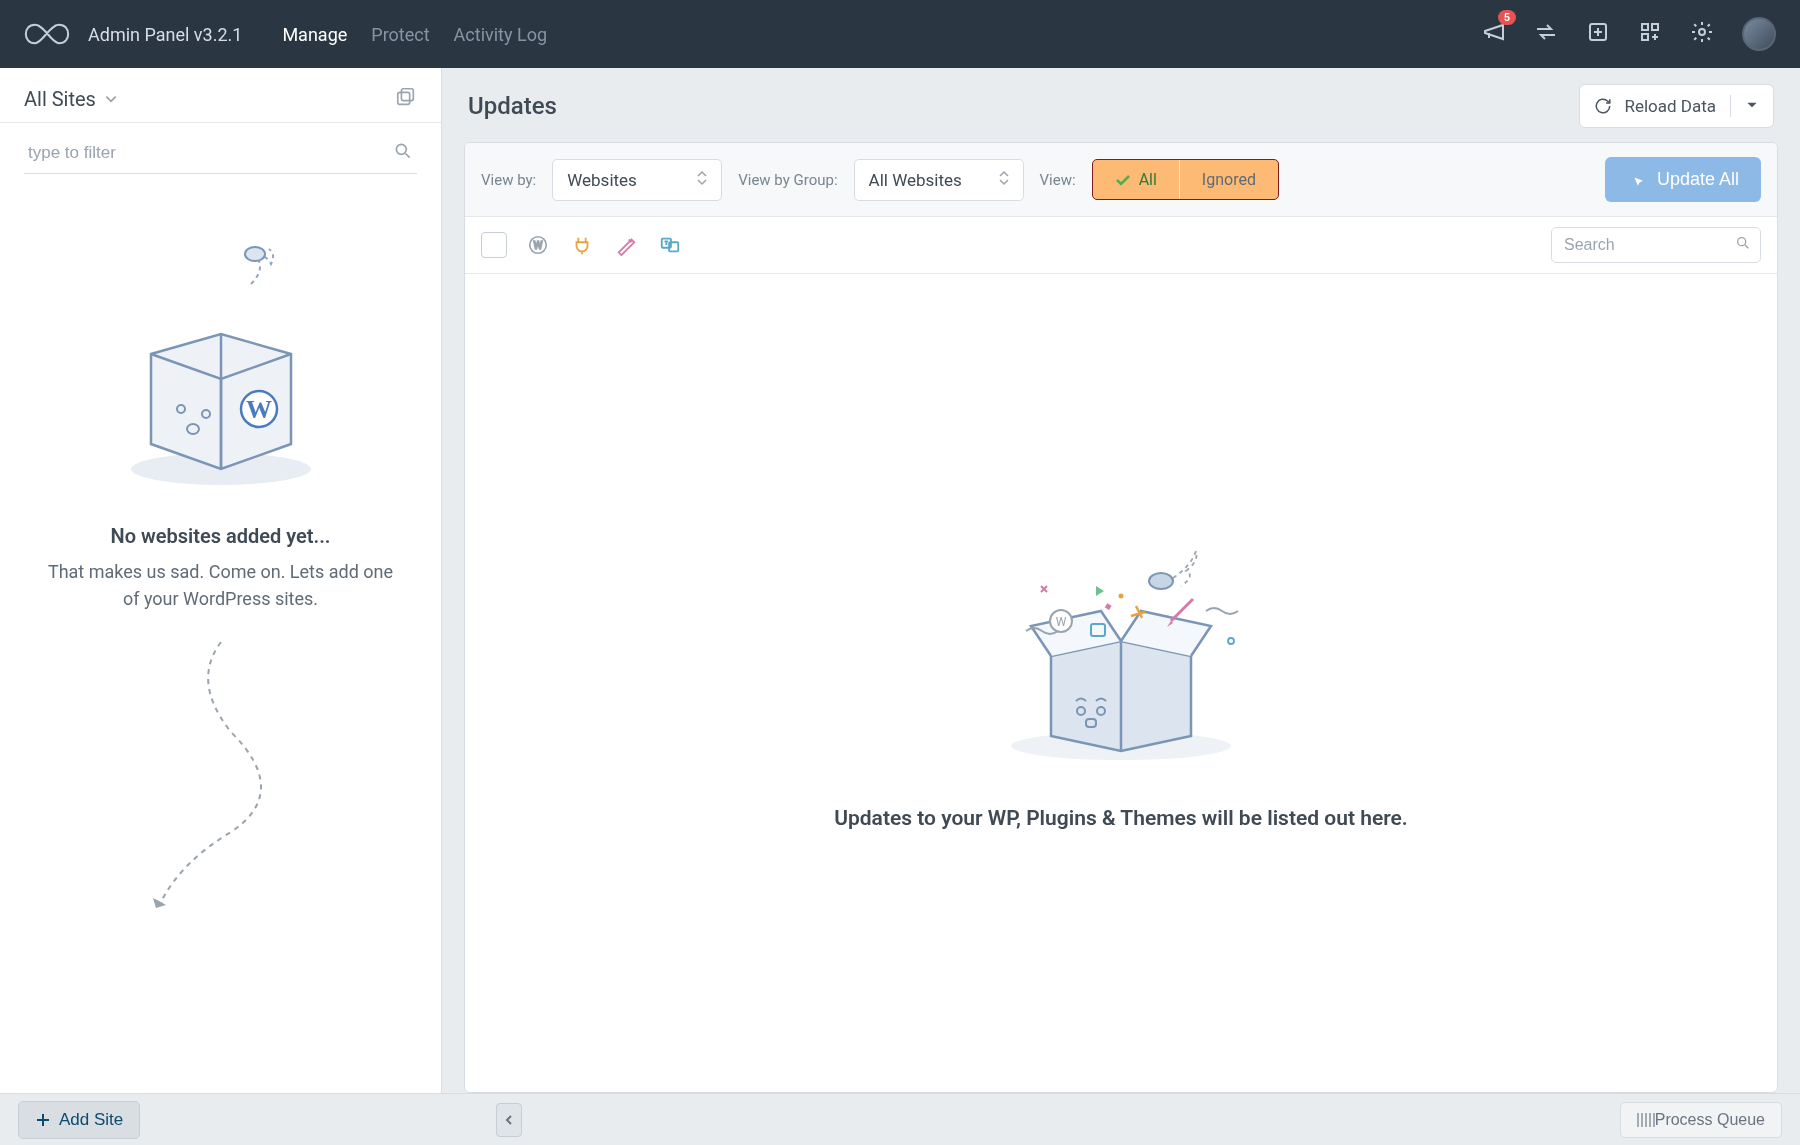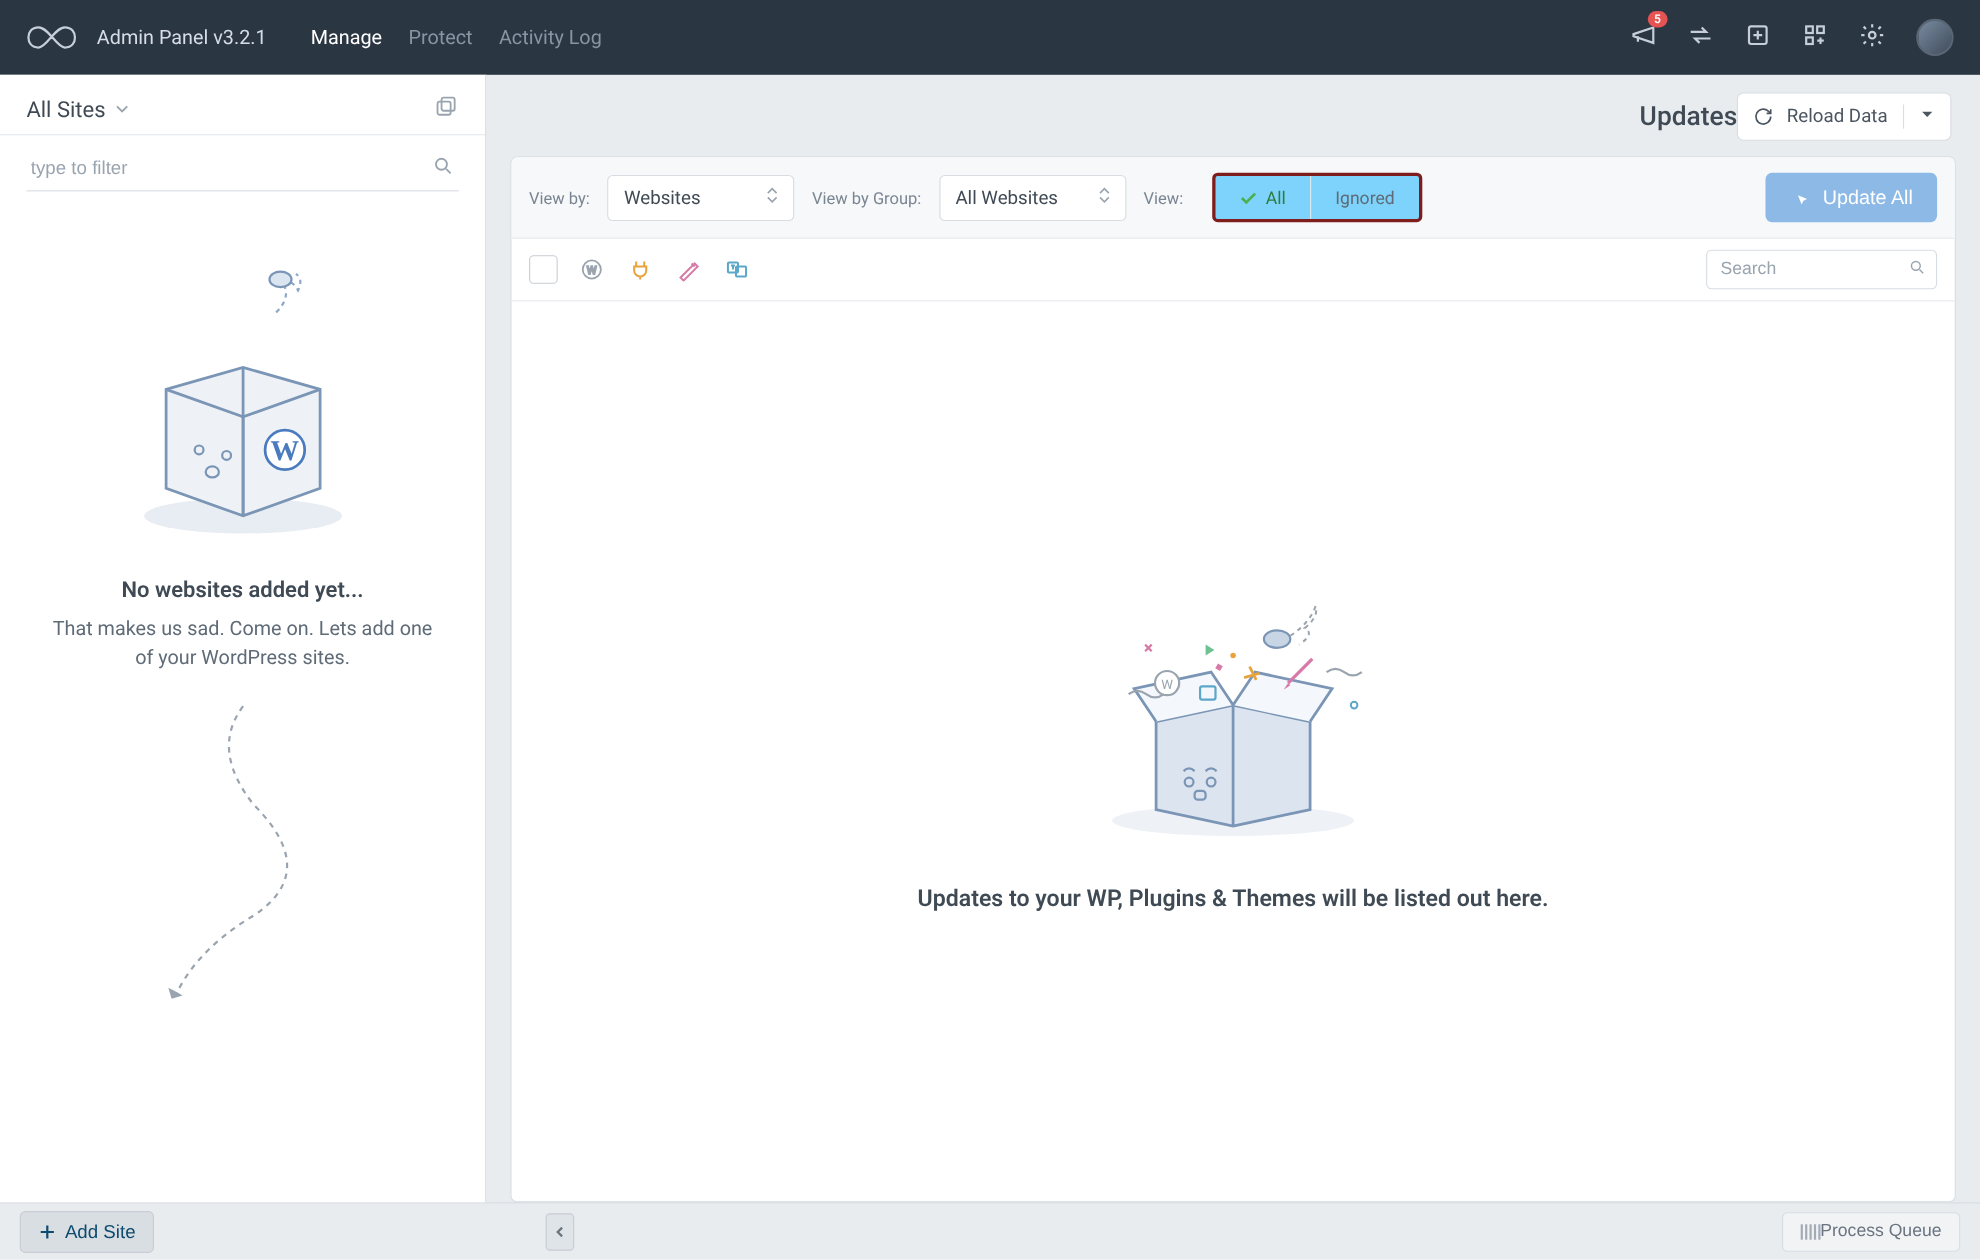"Updates" .content-header { justify-content: flex-end -> space-between }
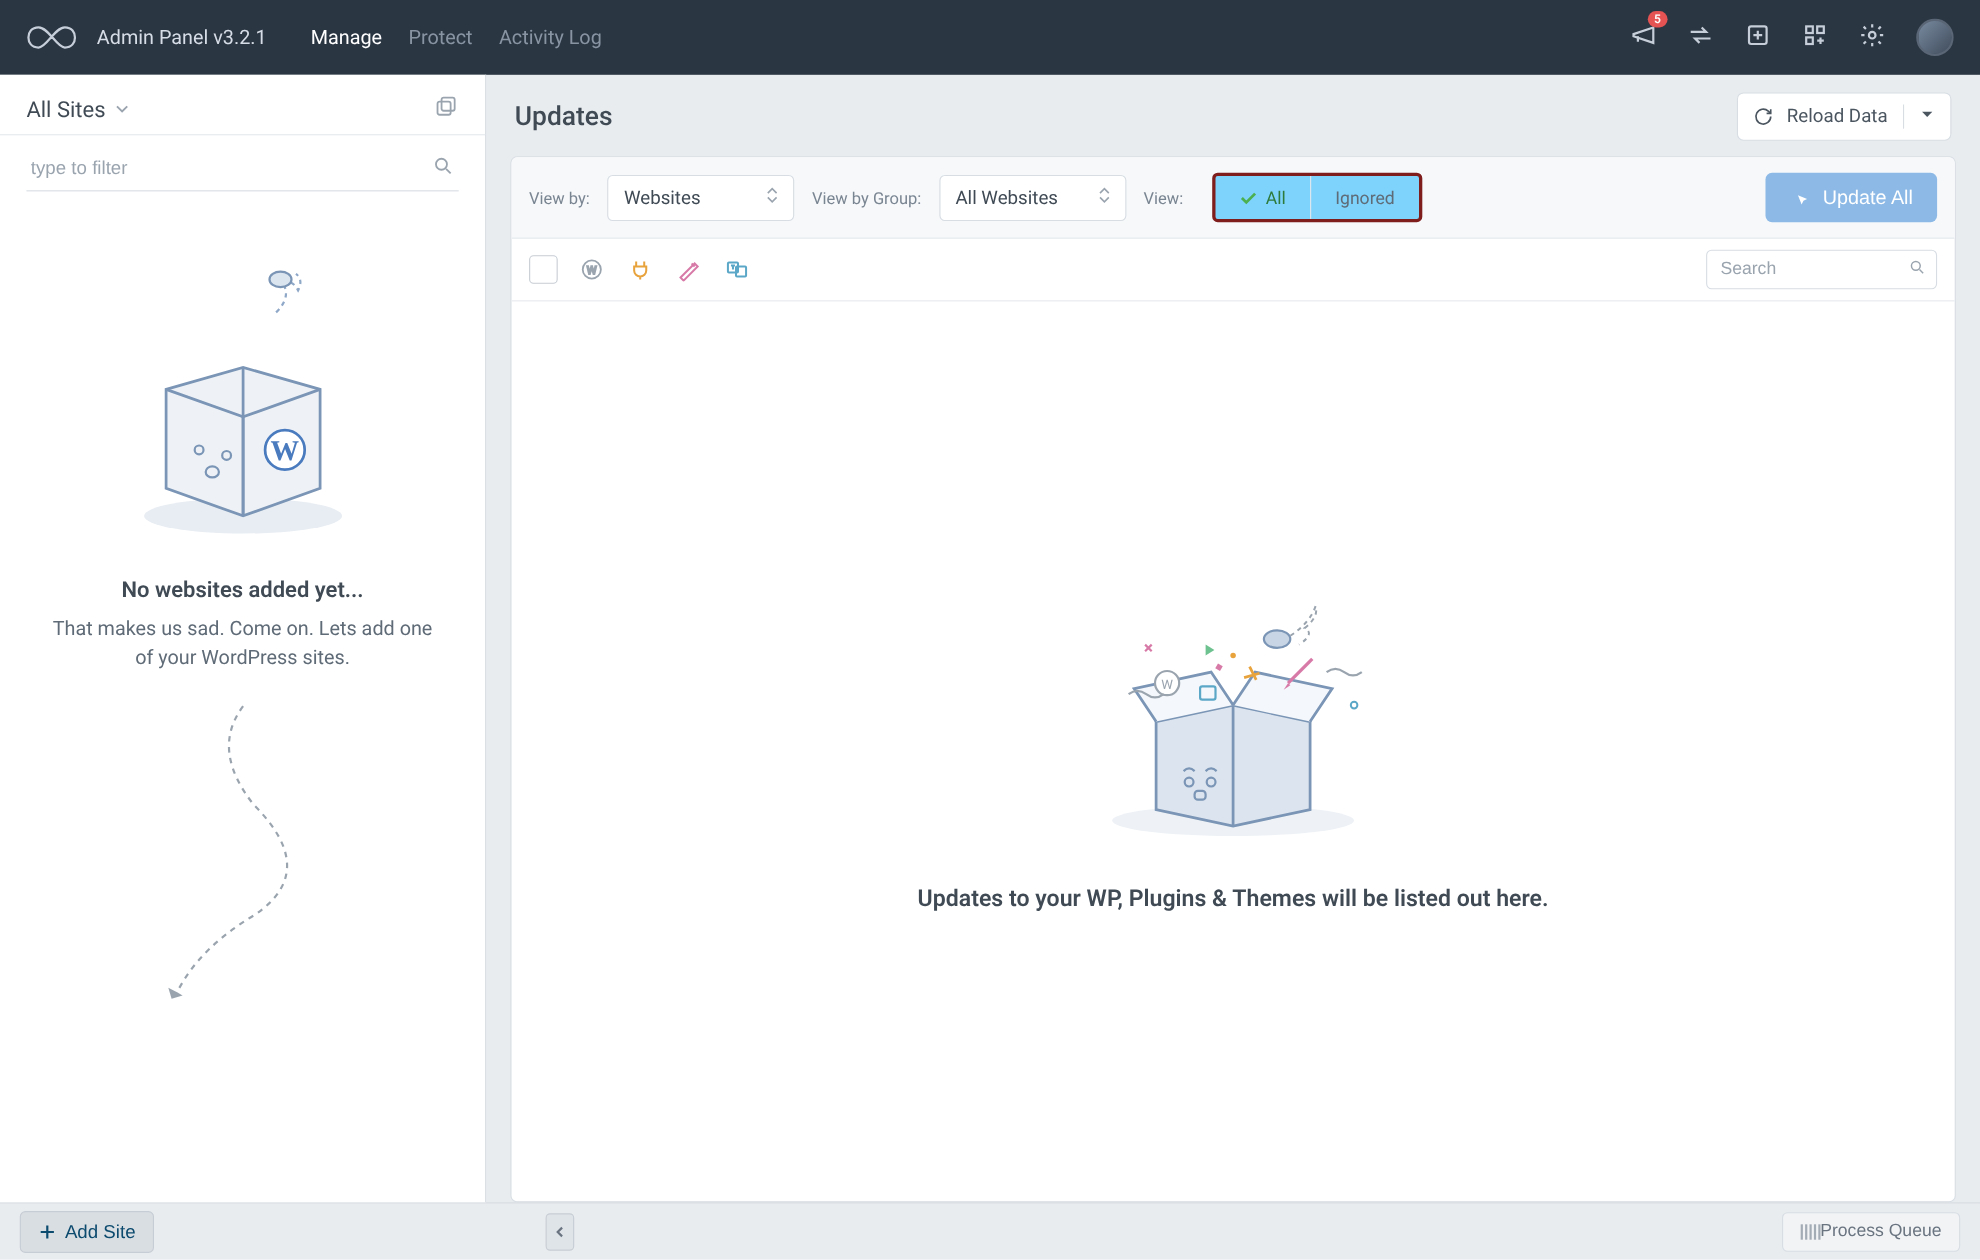"All" .toggle-group { background: #7dd3fc -> #fdba74; border: 3px solid #7f1d1d -> 1px solid #7f1d1d; margin-left: 10px -> none }
